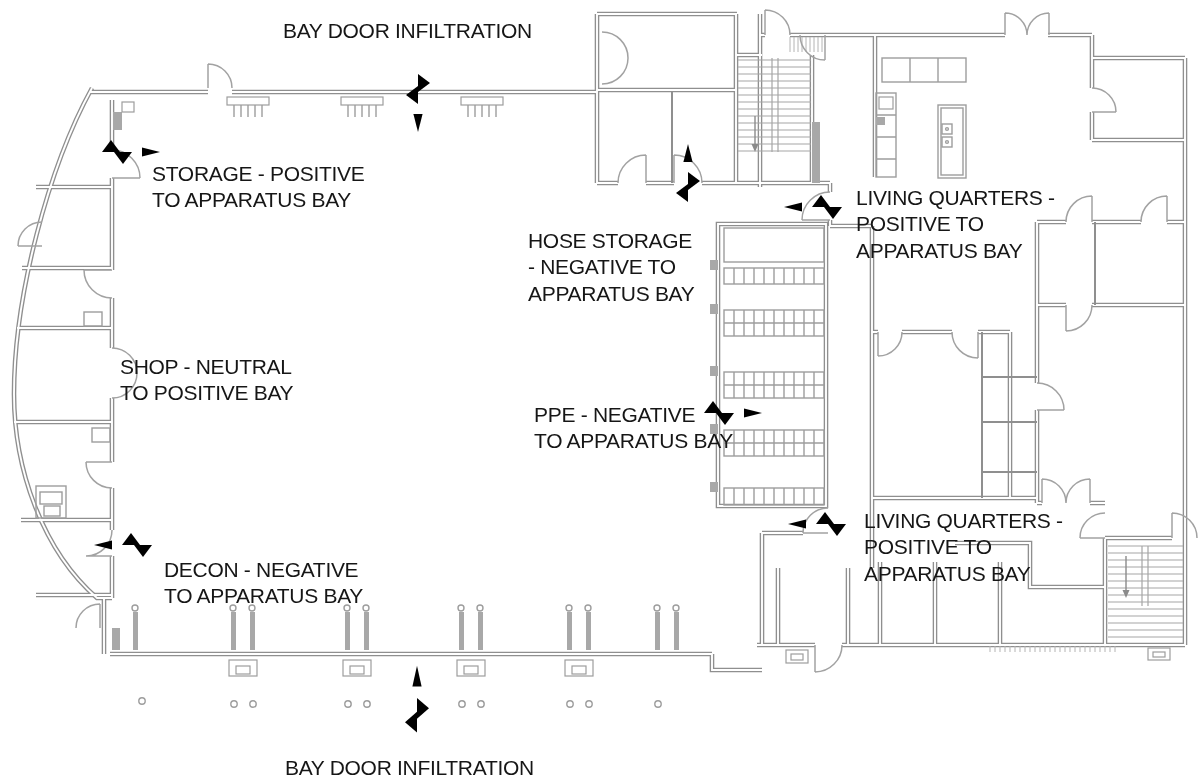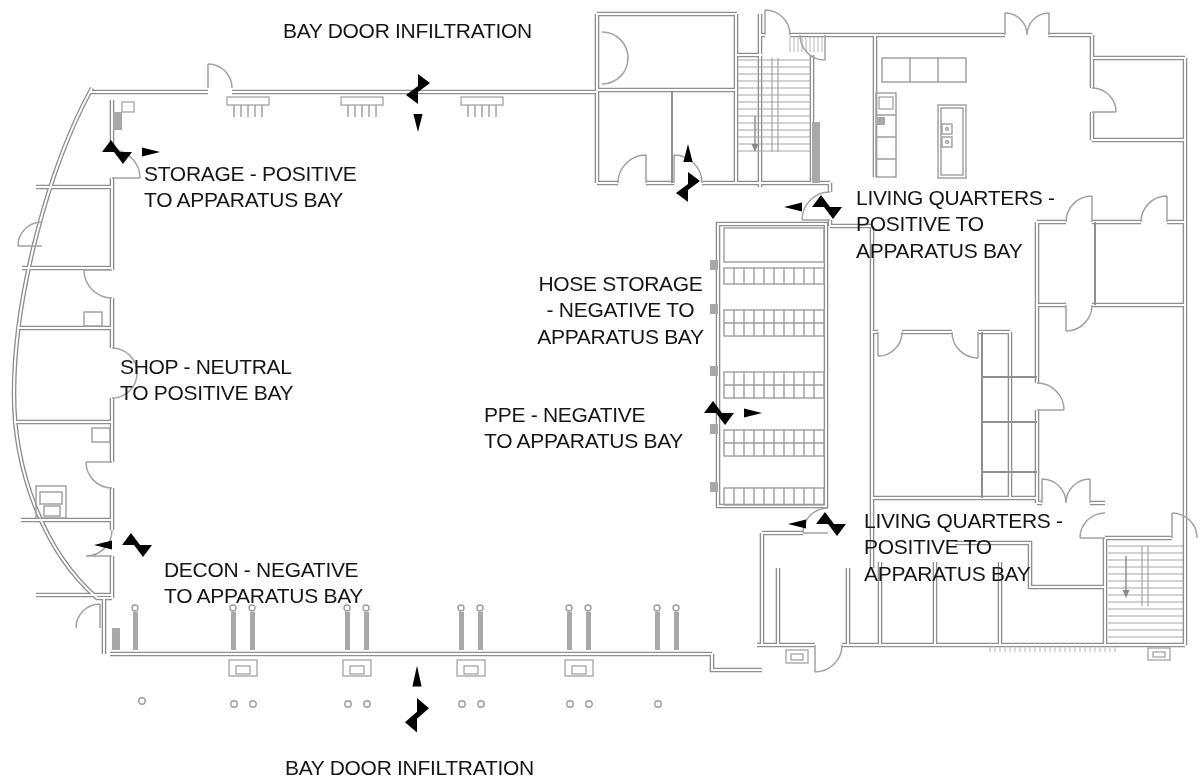"STORAGE - POSITIVE" div.lbl { left: 144px -> 152px }
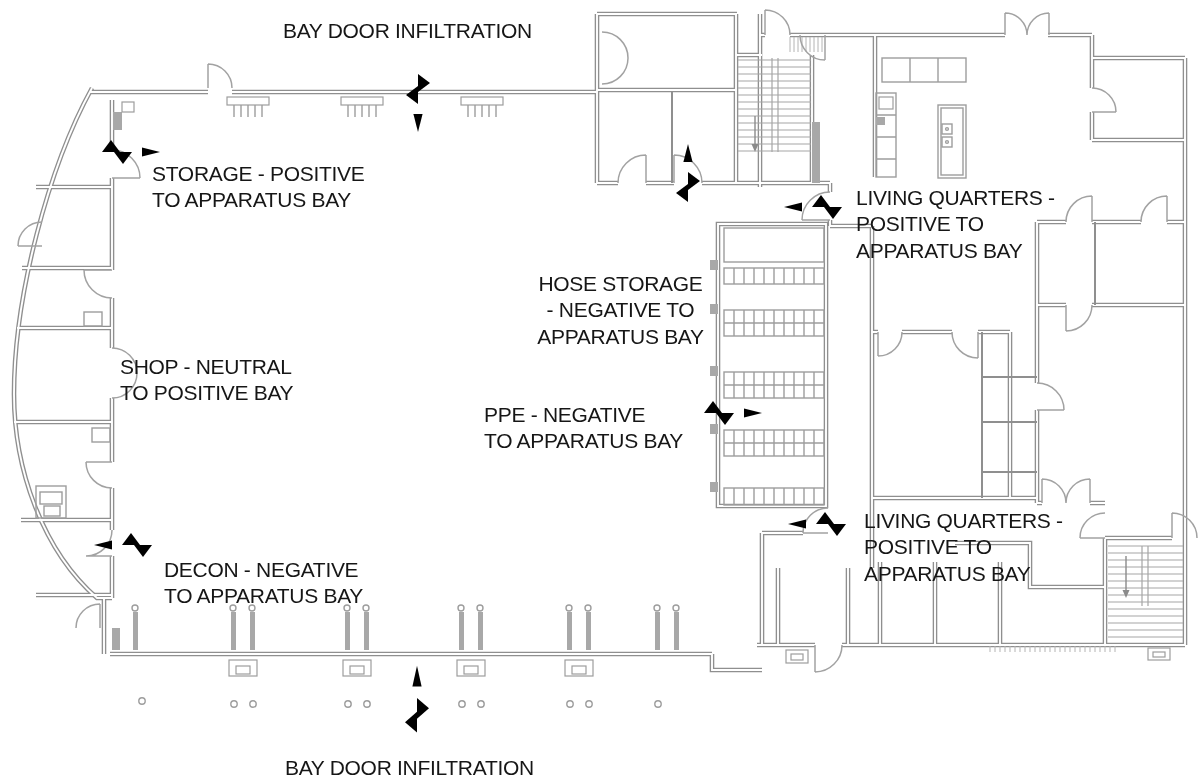"HOSE STORAGE" .ctr { margin-top: 43px -> none; text-align: center -> left }
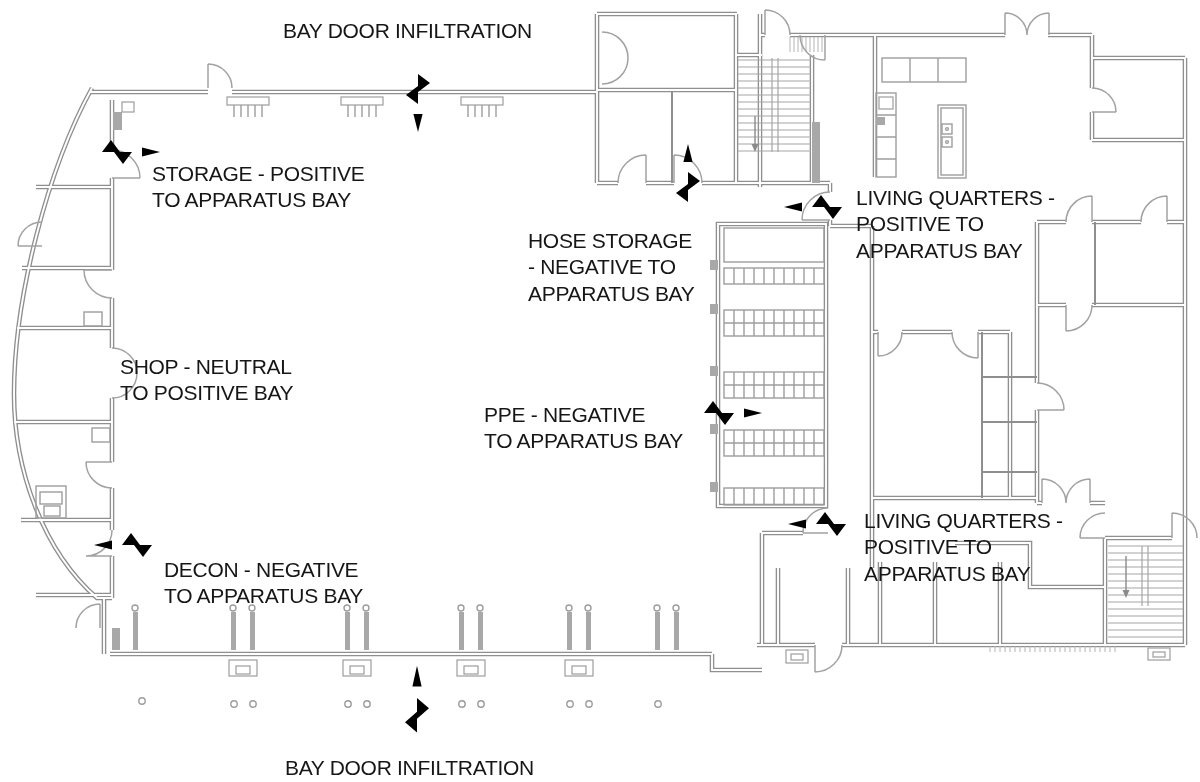"PPE - NEGATIVE" div.lbl { left: 484px -> 534px }
